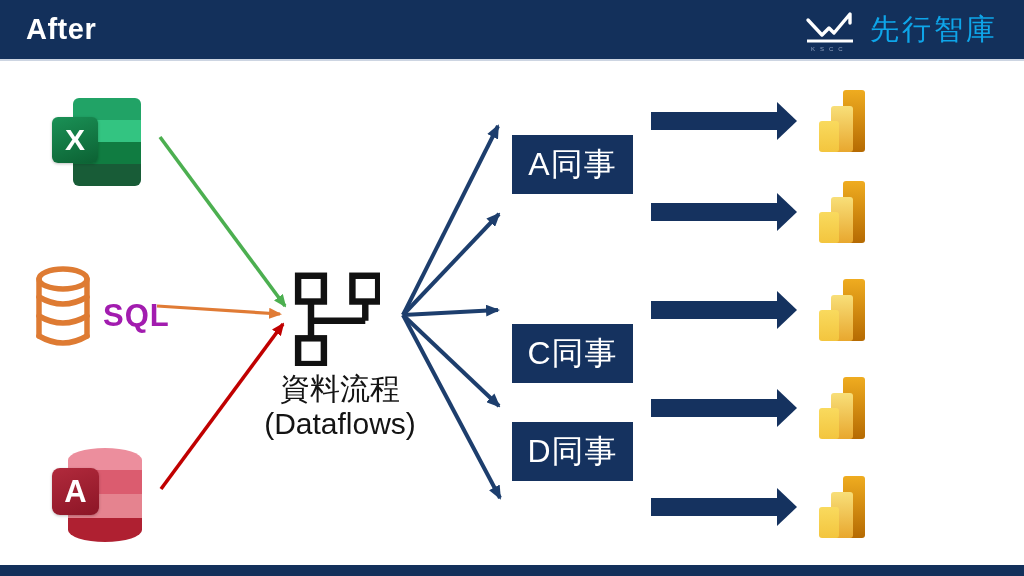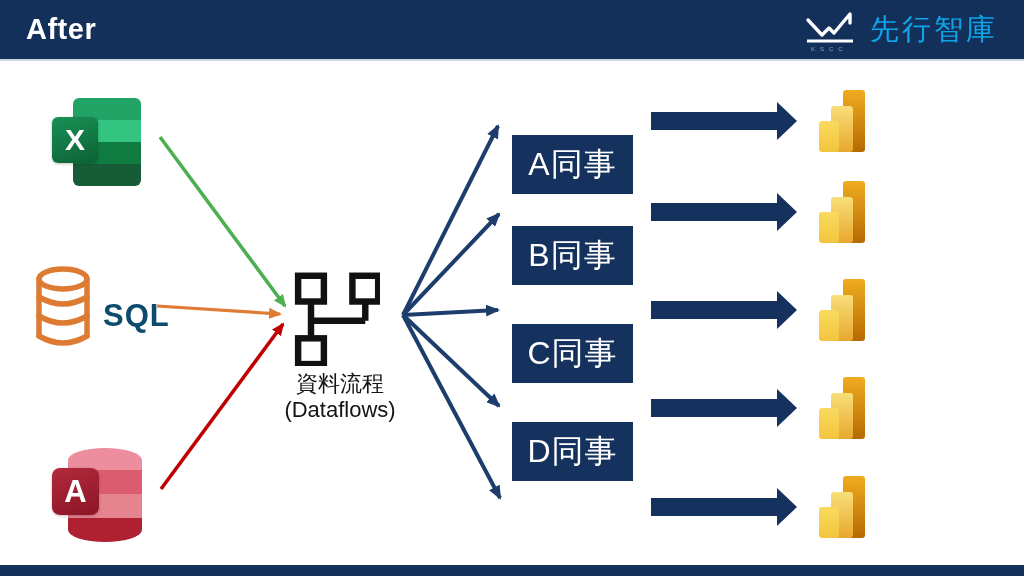"B同事" div.emp-box { html: <div> <span>B同事</span> </div> -> none }
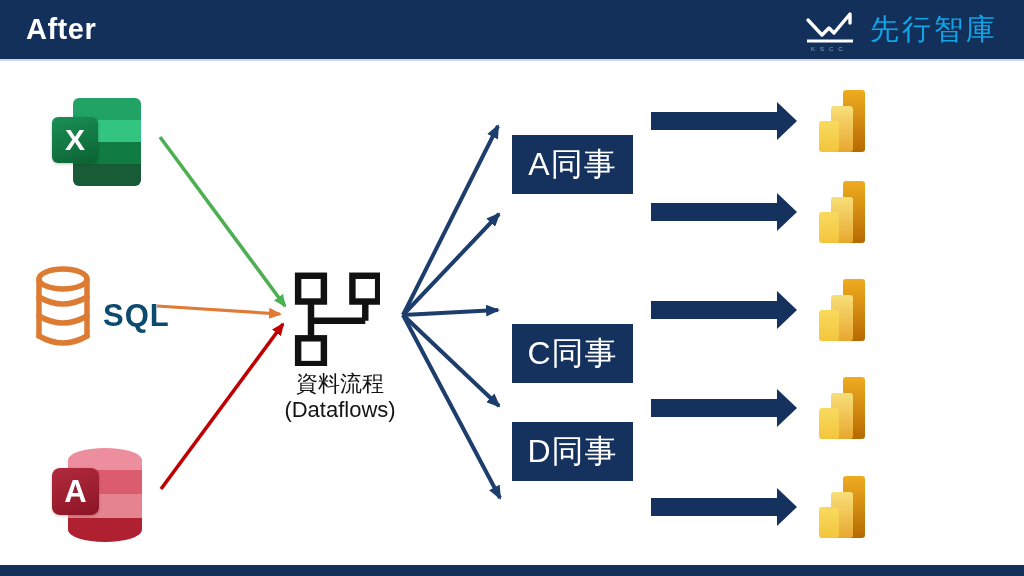"SQL" .sql-text { color: #0c4a6e -> #a21caf }
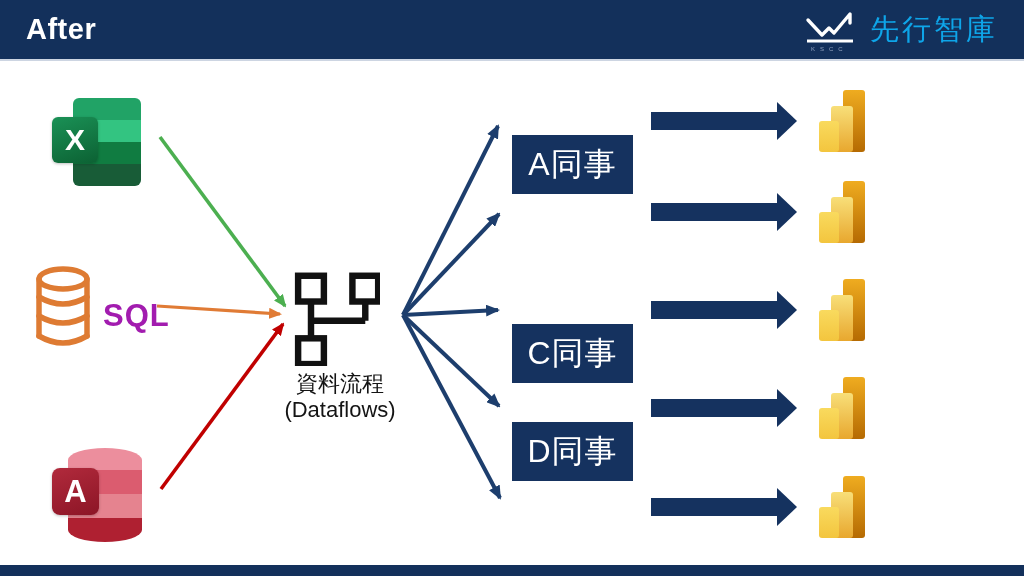"資料流程" .df-label { font-size: 22px -> 30px }
